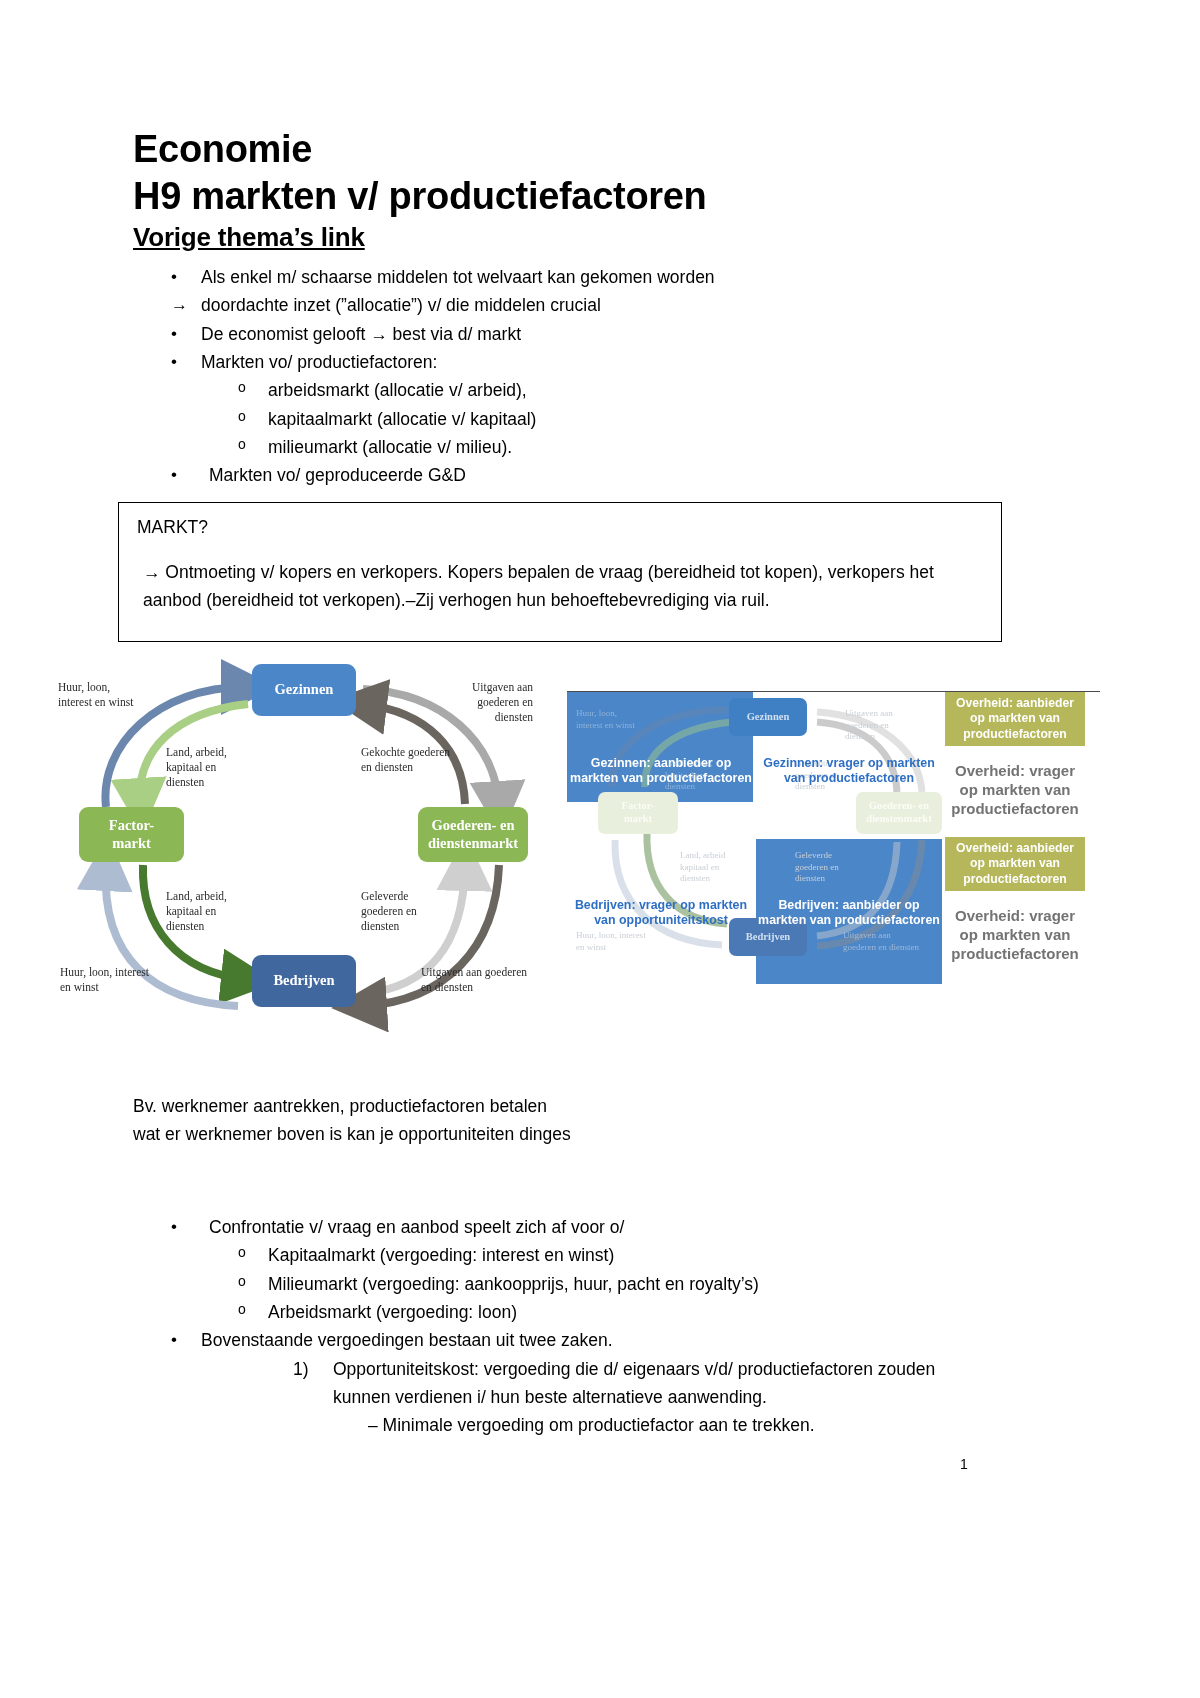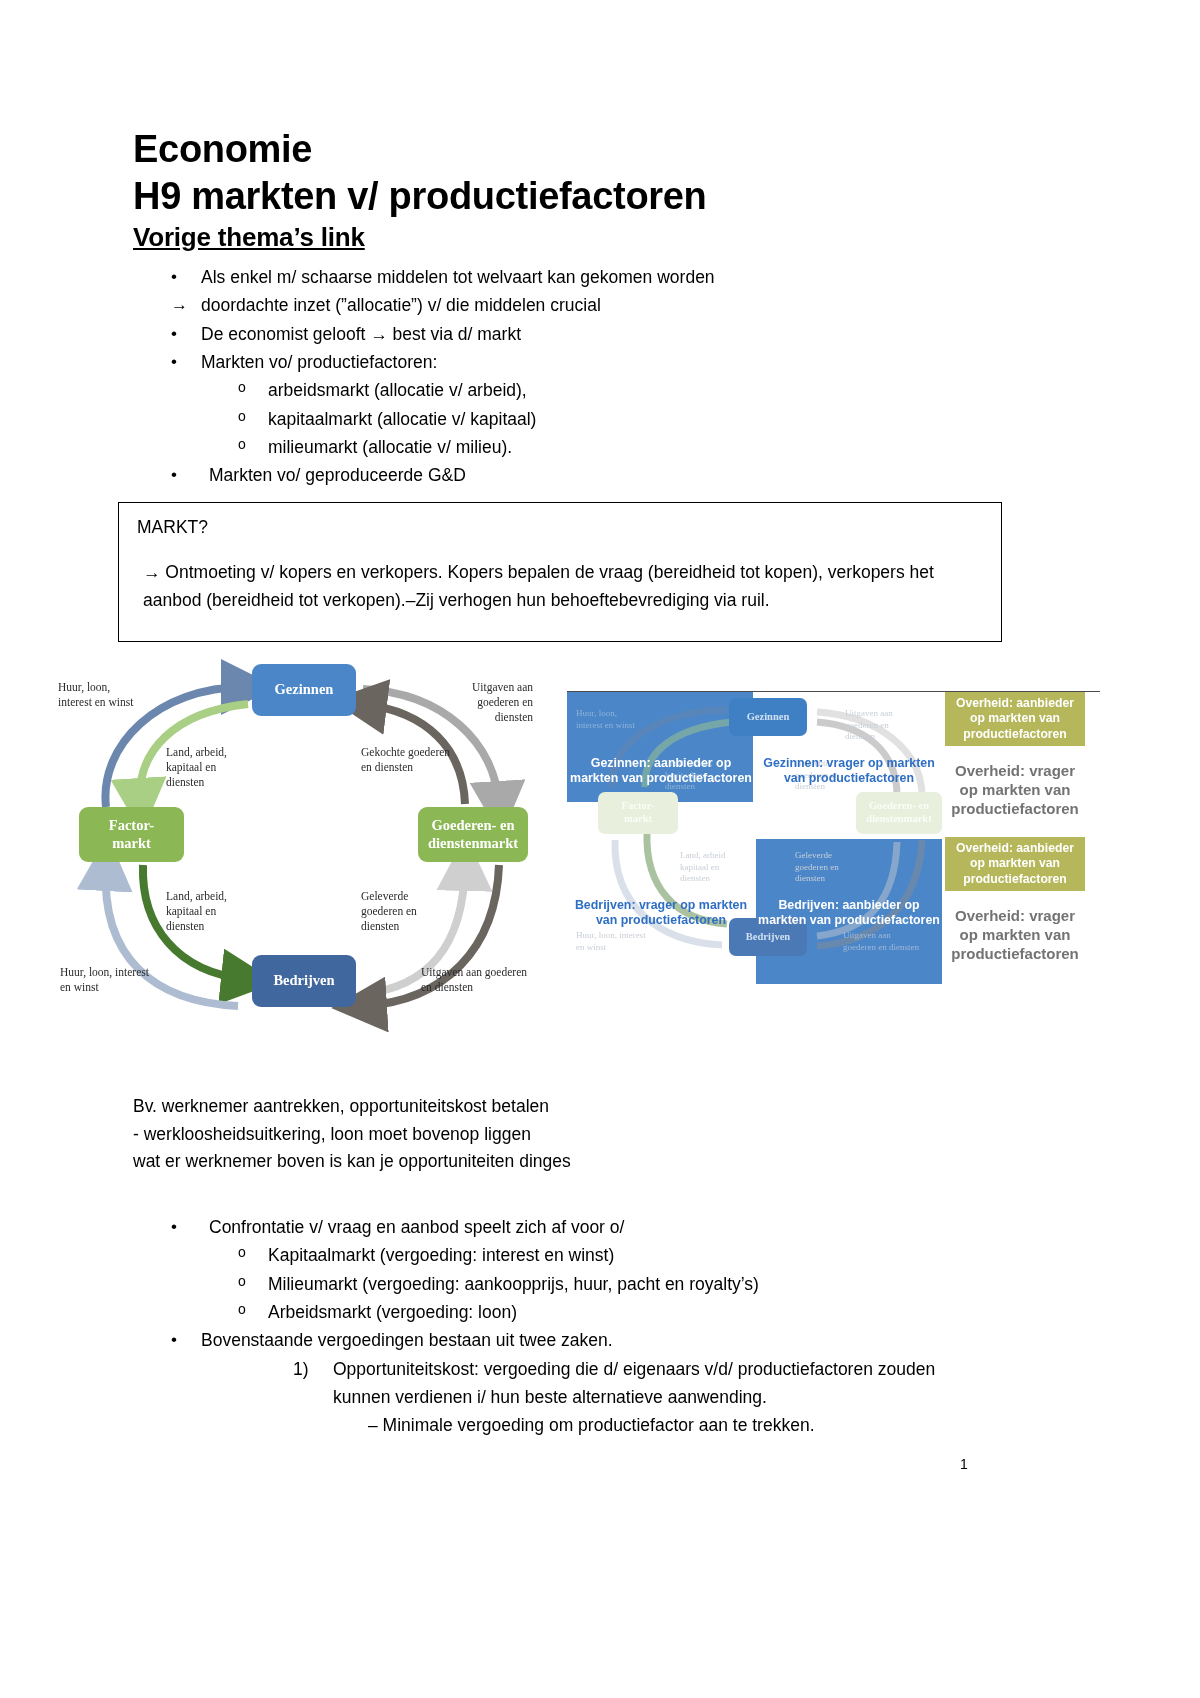"Bedrijven: vrager op markten van" div.cap { text: productiefactoren -> opportuniteitskost }
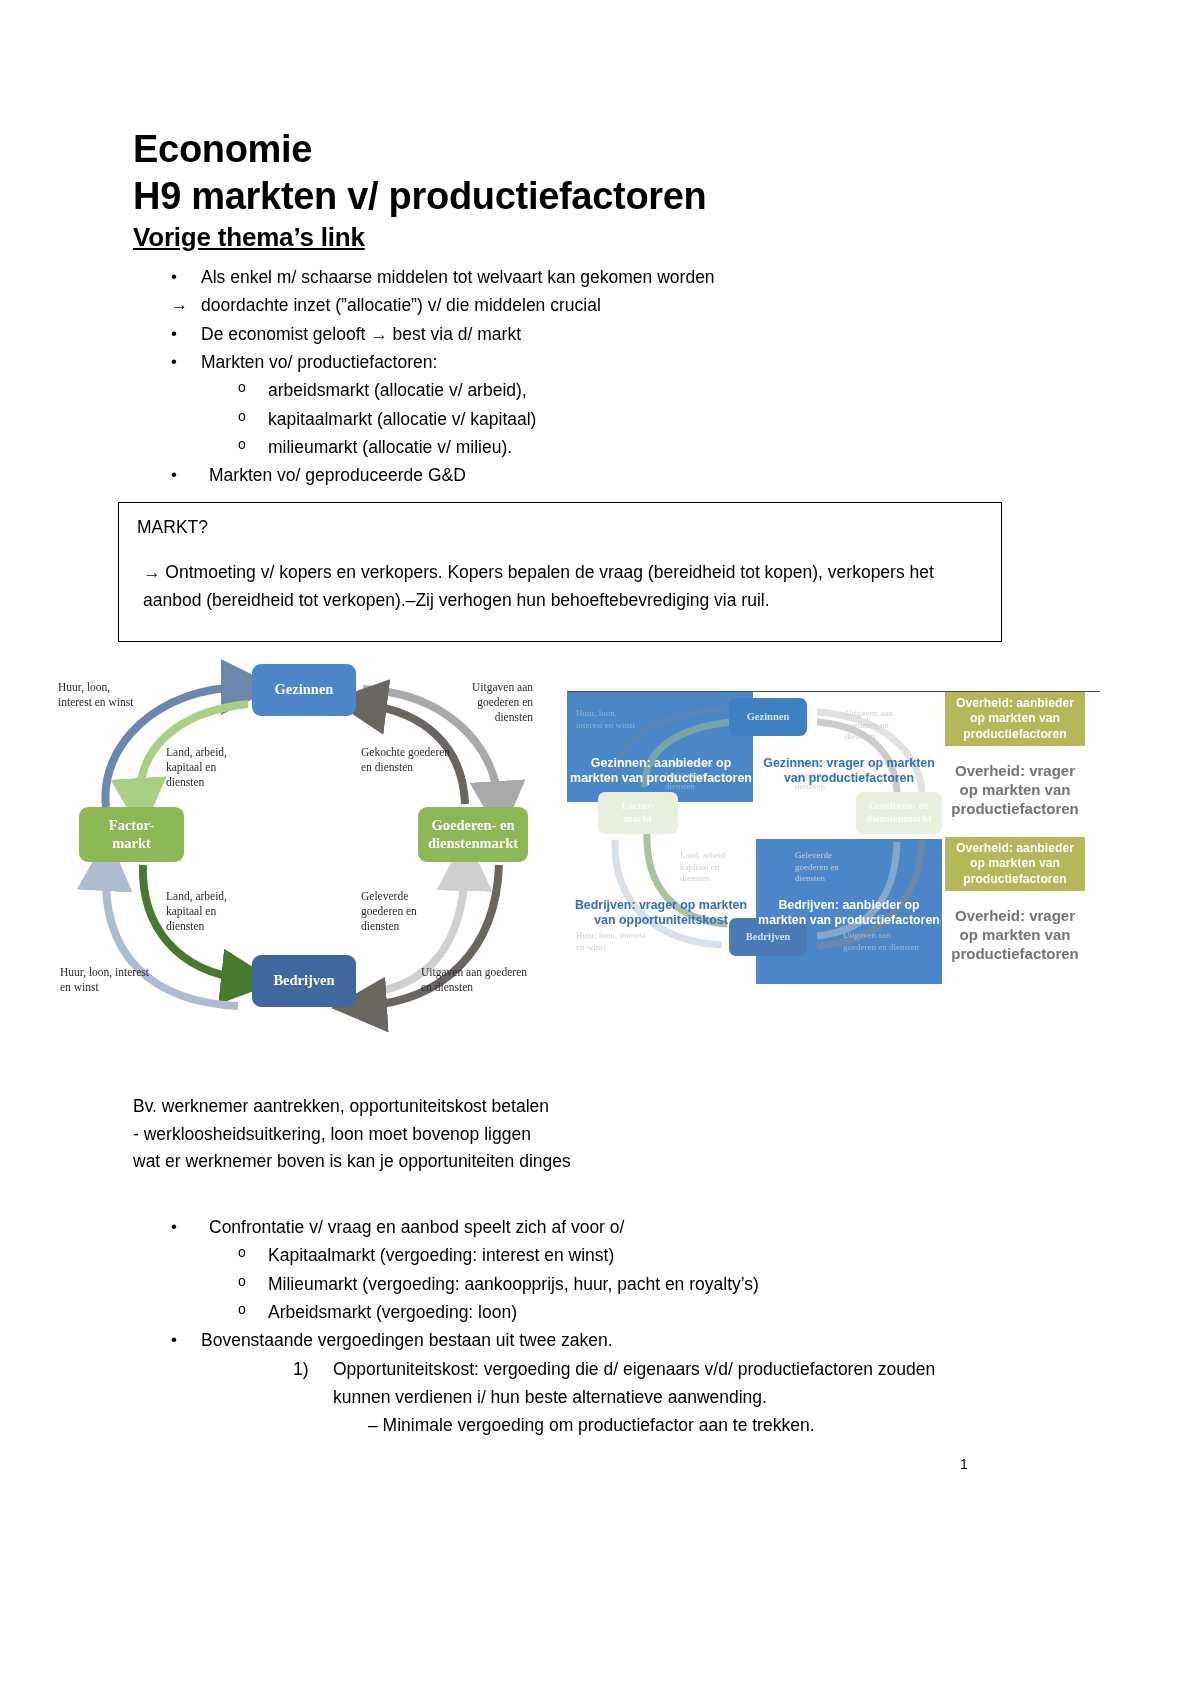"Bv. werknemer aantrekken," div { text: opportuniteitskost -> productiefactoren }
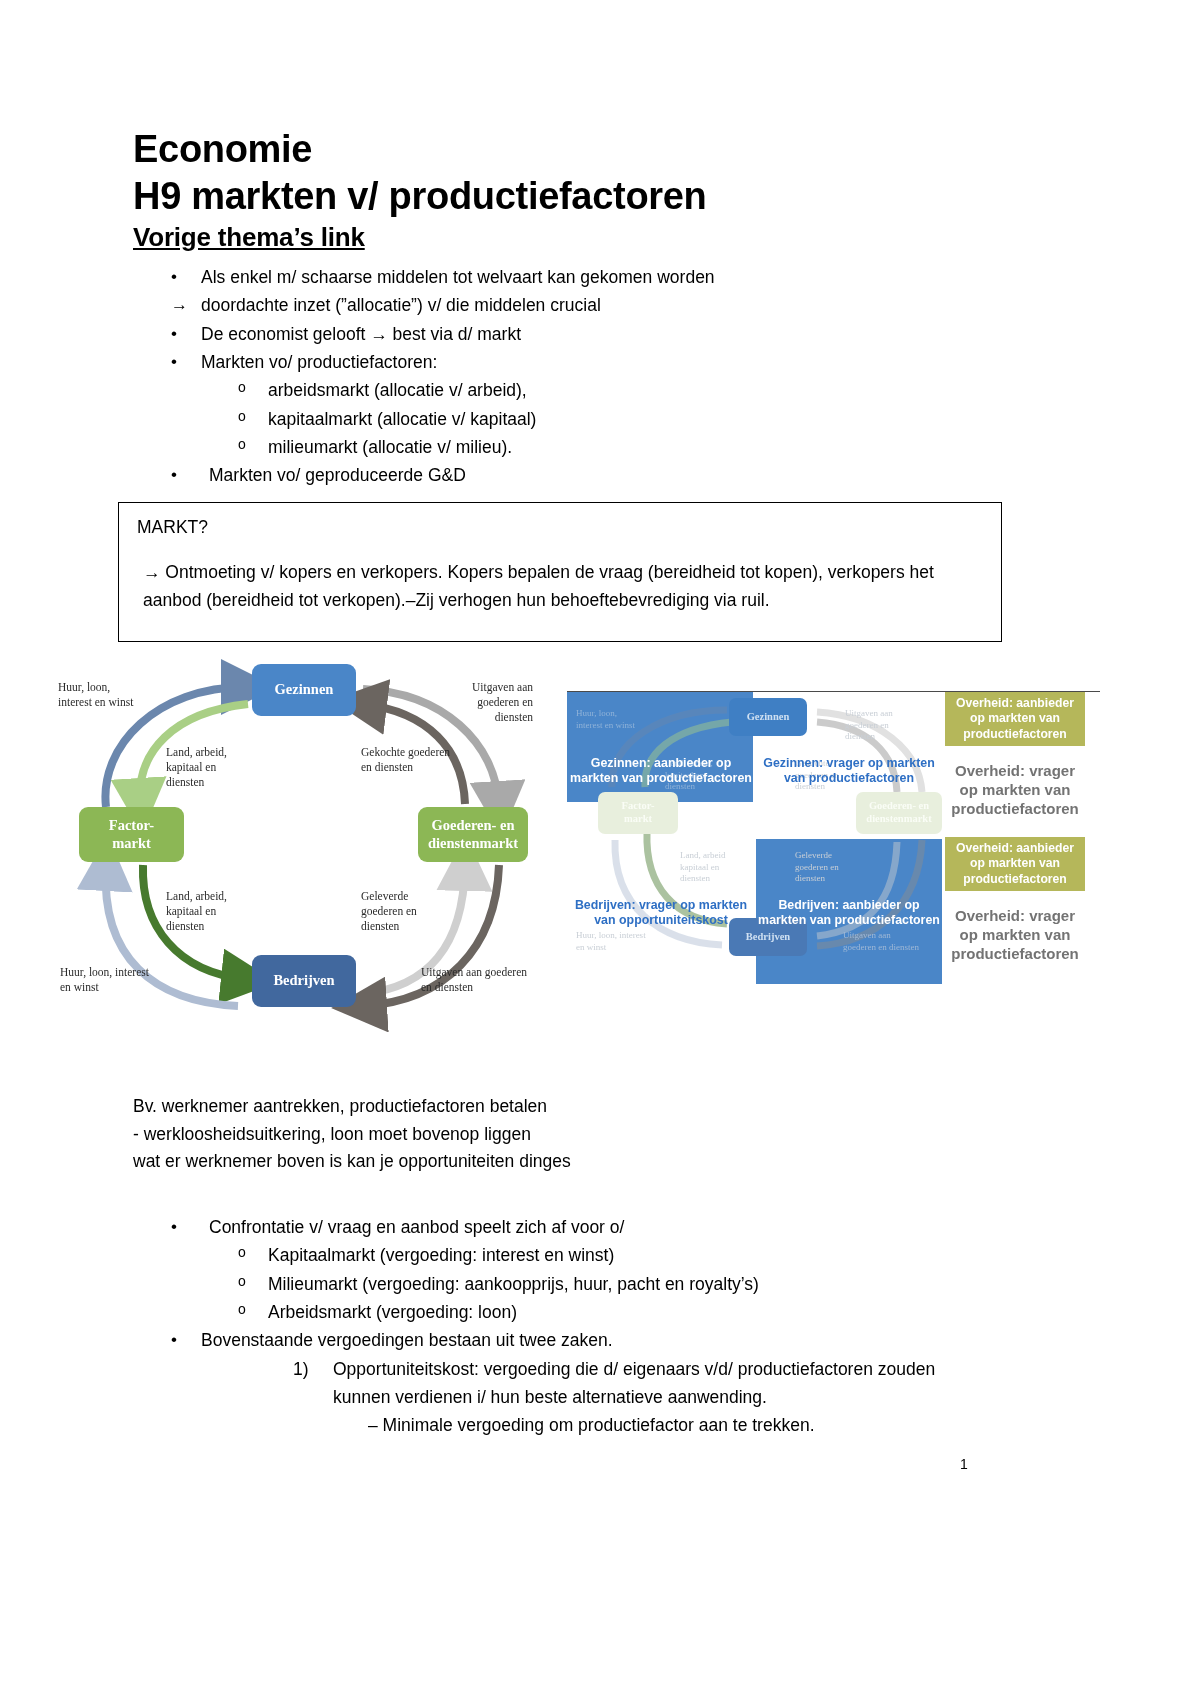"- werkloosheidsuitkering, loon moet" div { html: <div>- werkloosheidsuitkering, loon moet bovenop liggen</div> -> none }
